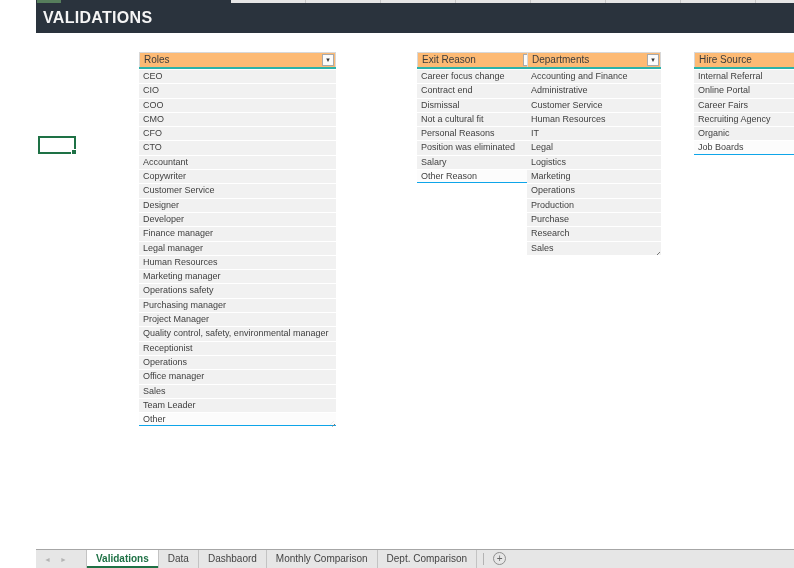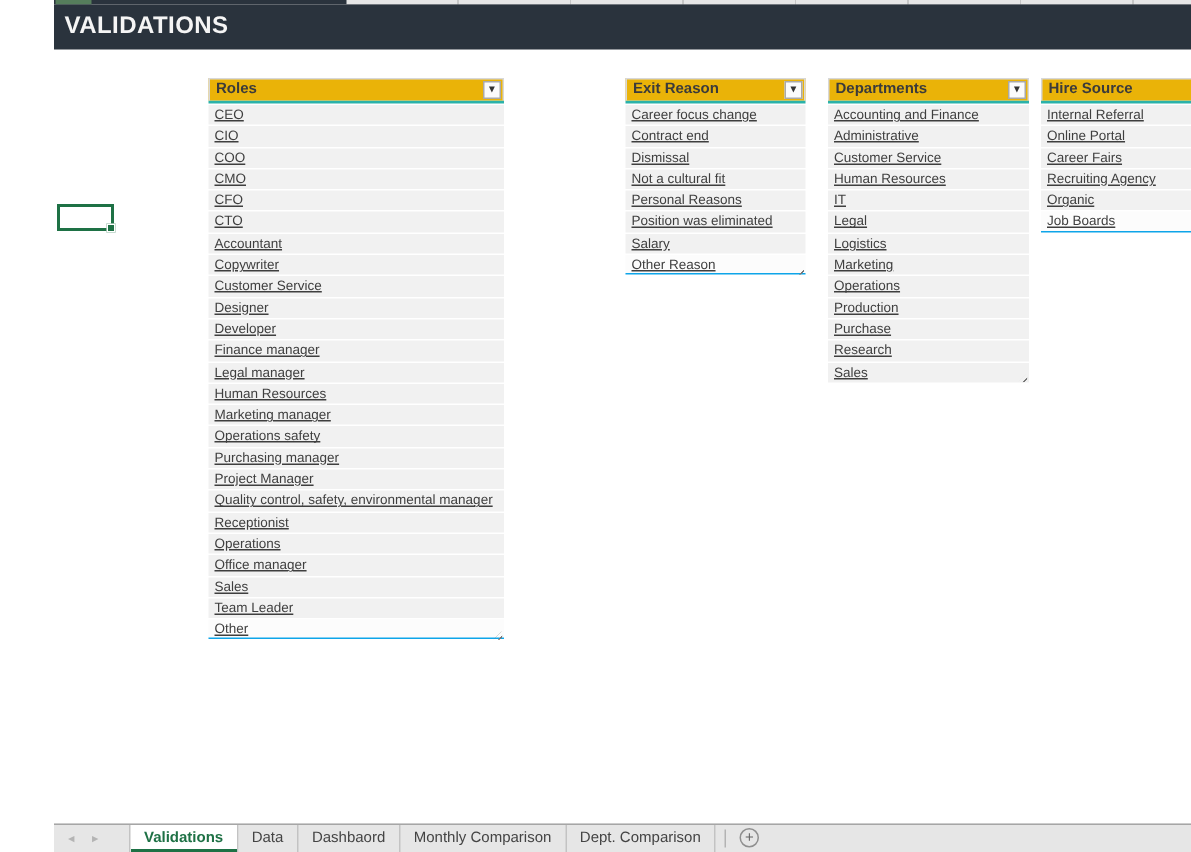"Roles" .vhead { background: #eab308 -> #fdba74; font-weight: bold -> normal }
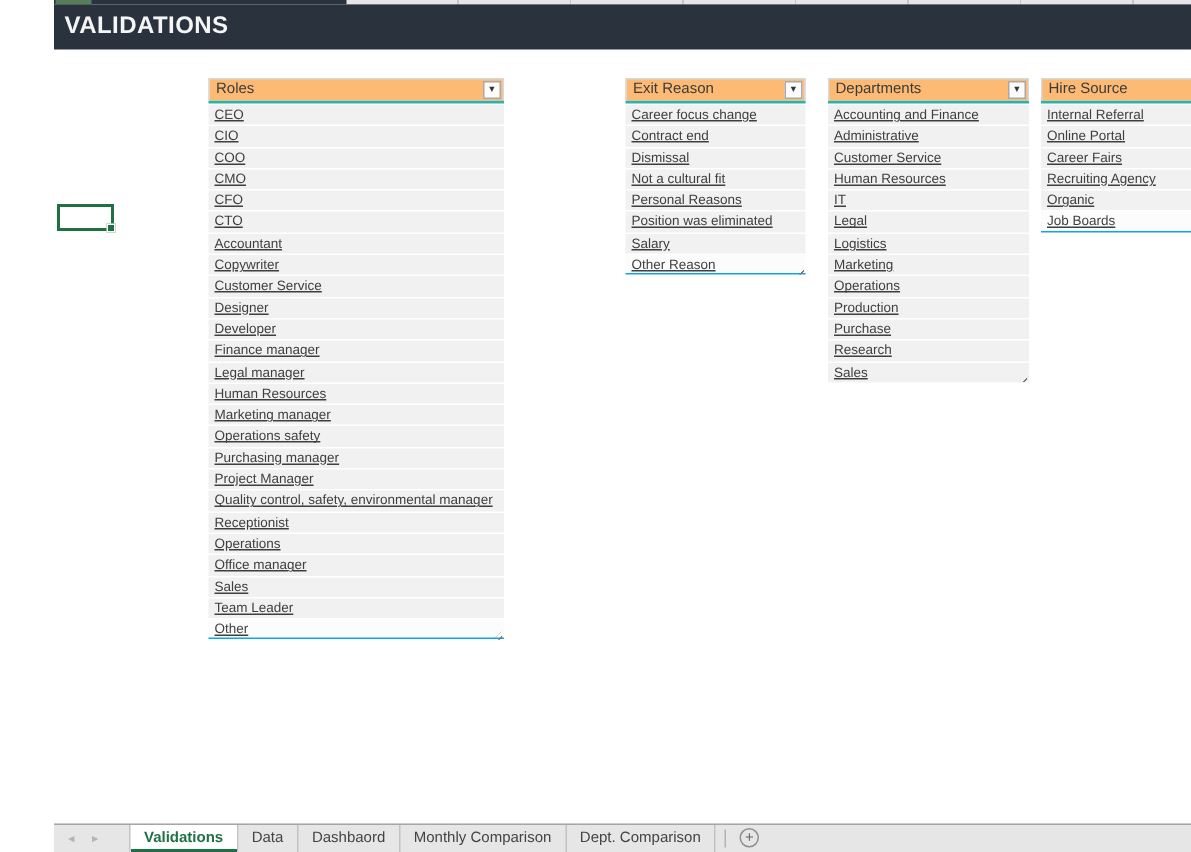"Departments" .col2 { left: 516px -> 491px }
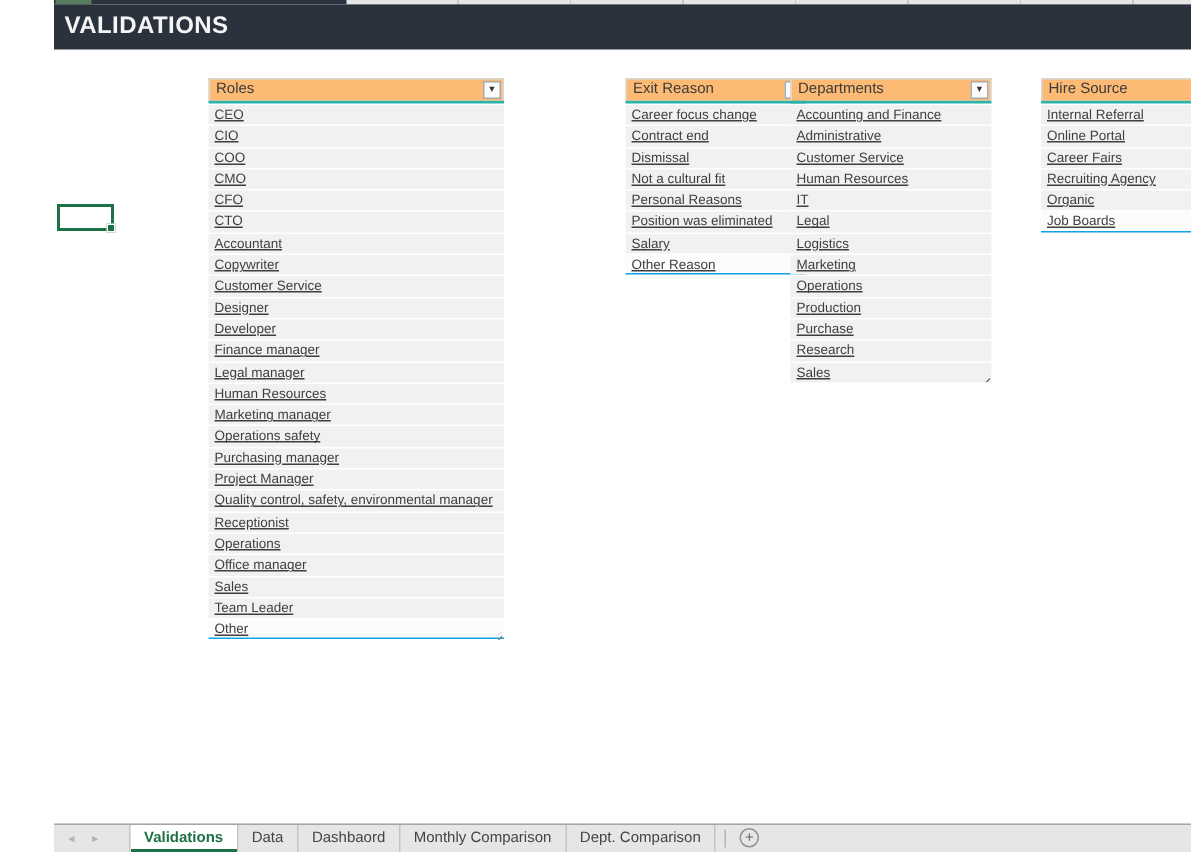"CEO" .vrow { text-decoration: underline -> none }
